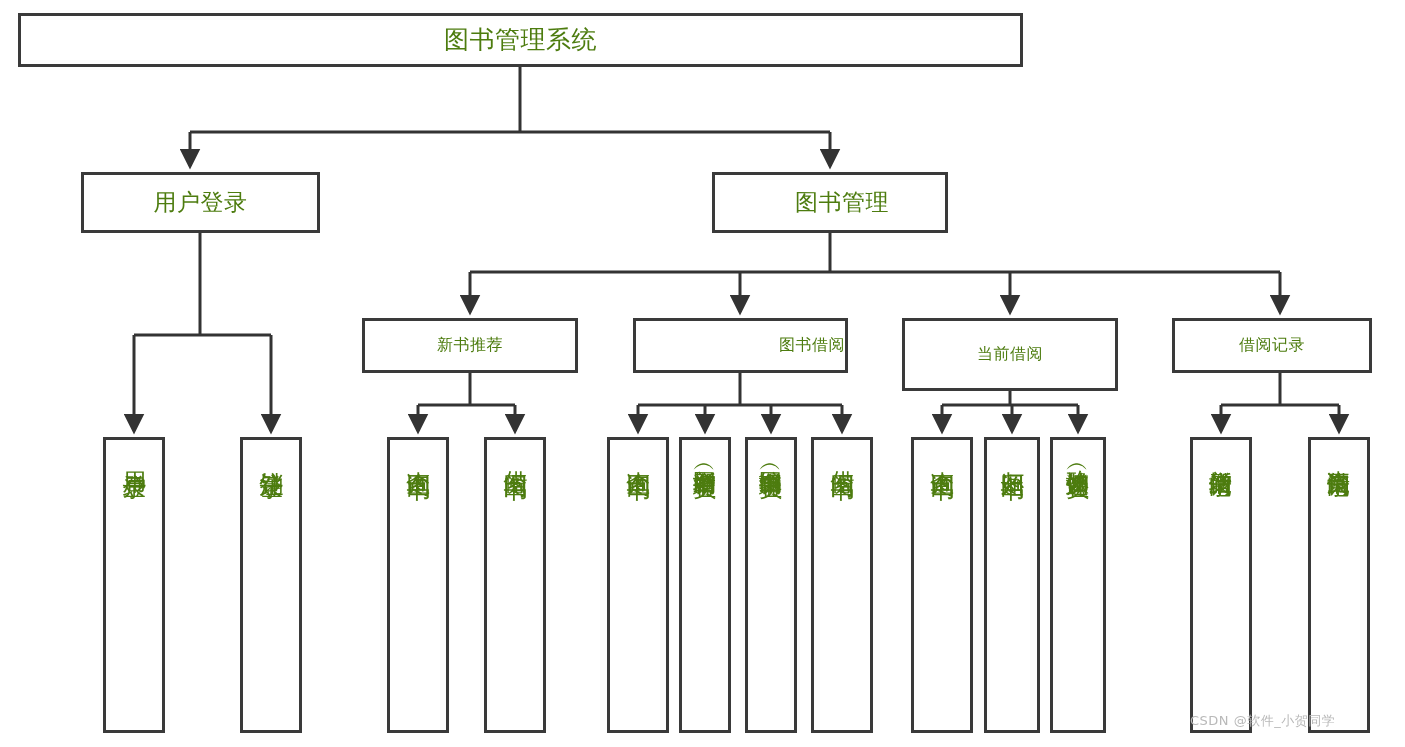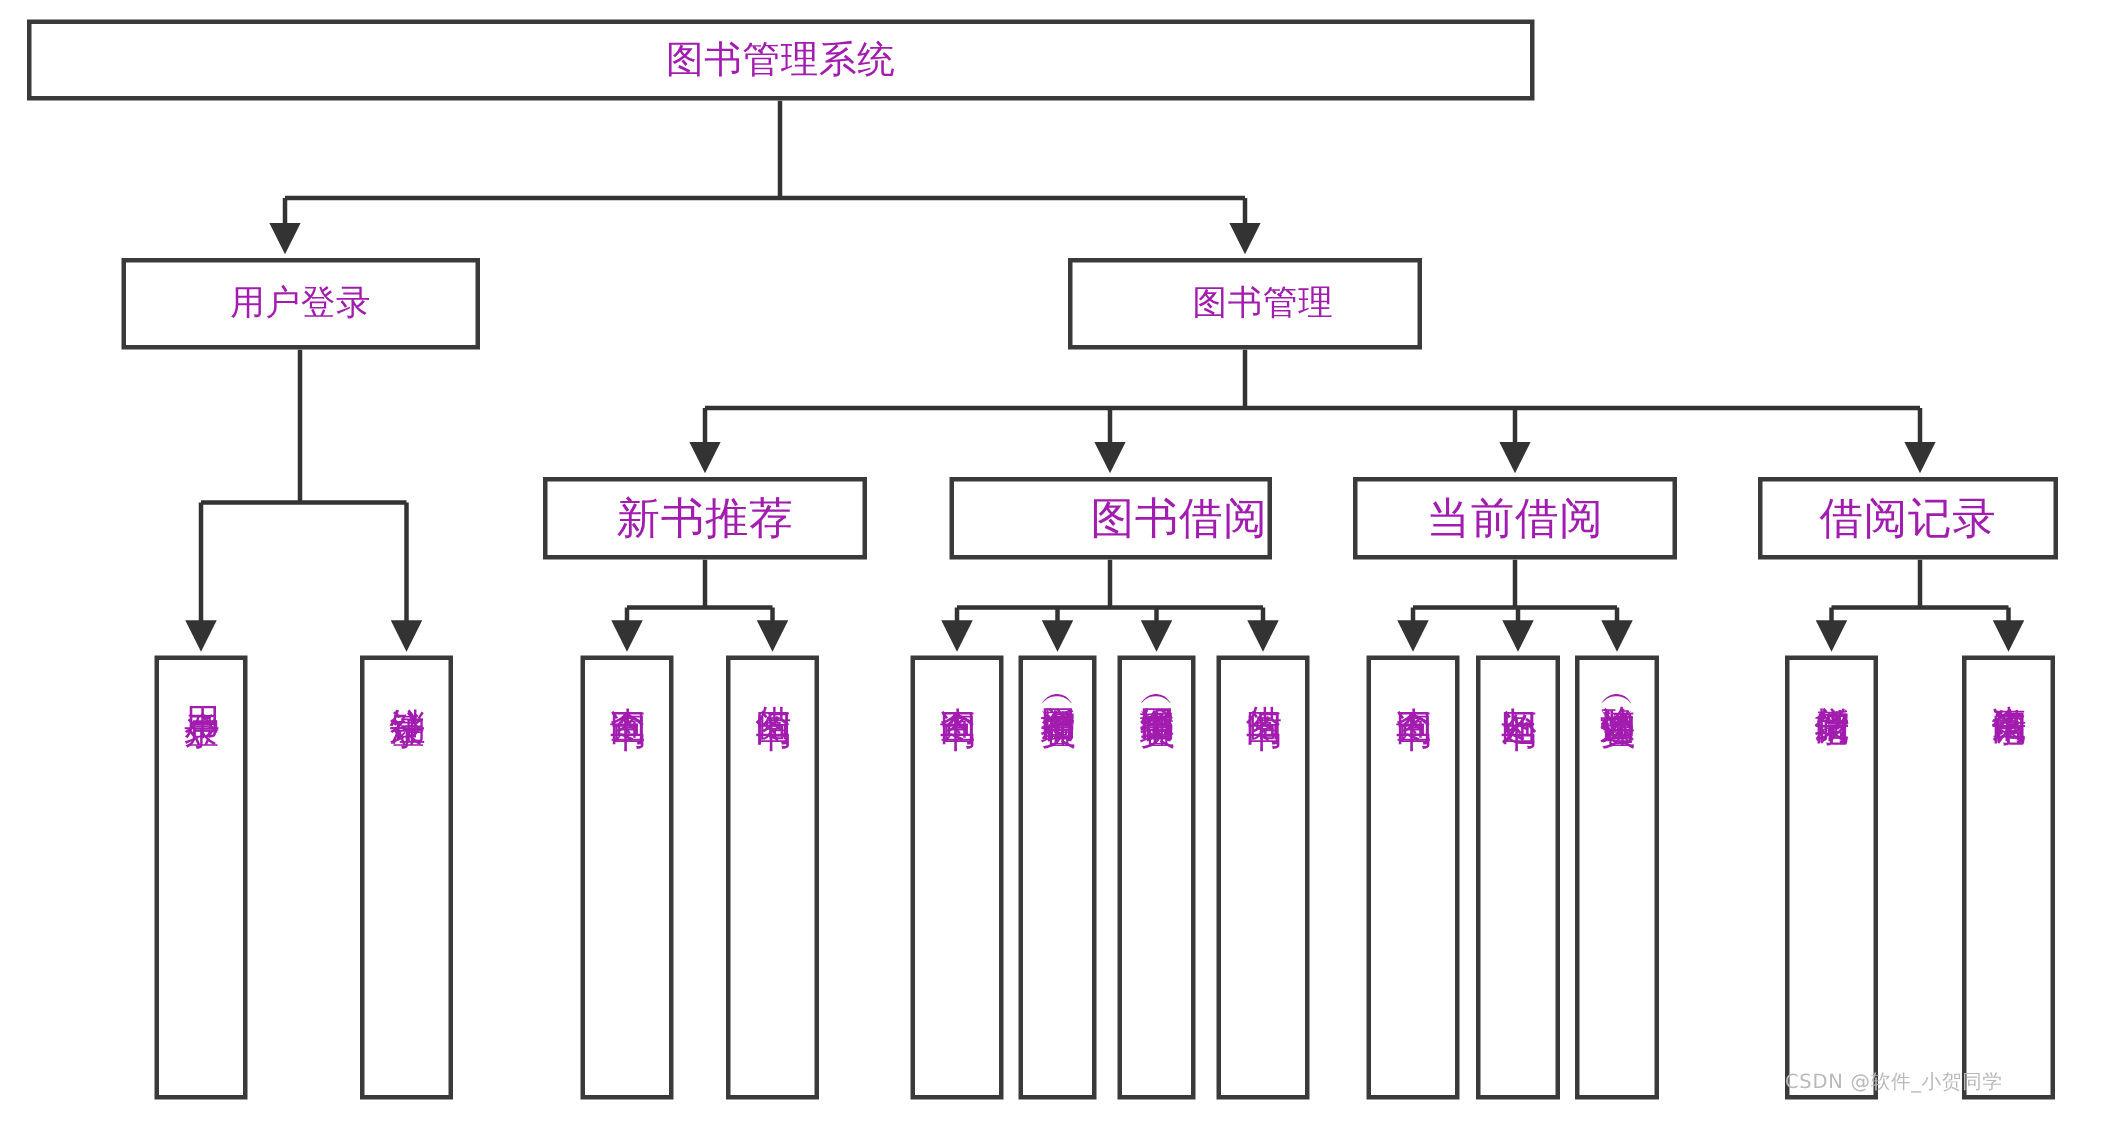"图书管理系统" .node { color: #a21caf -> #4d7c0f }
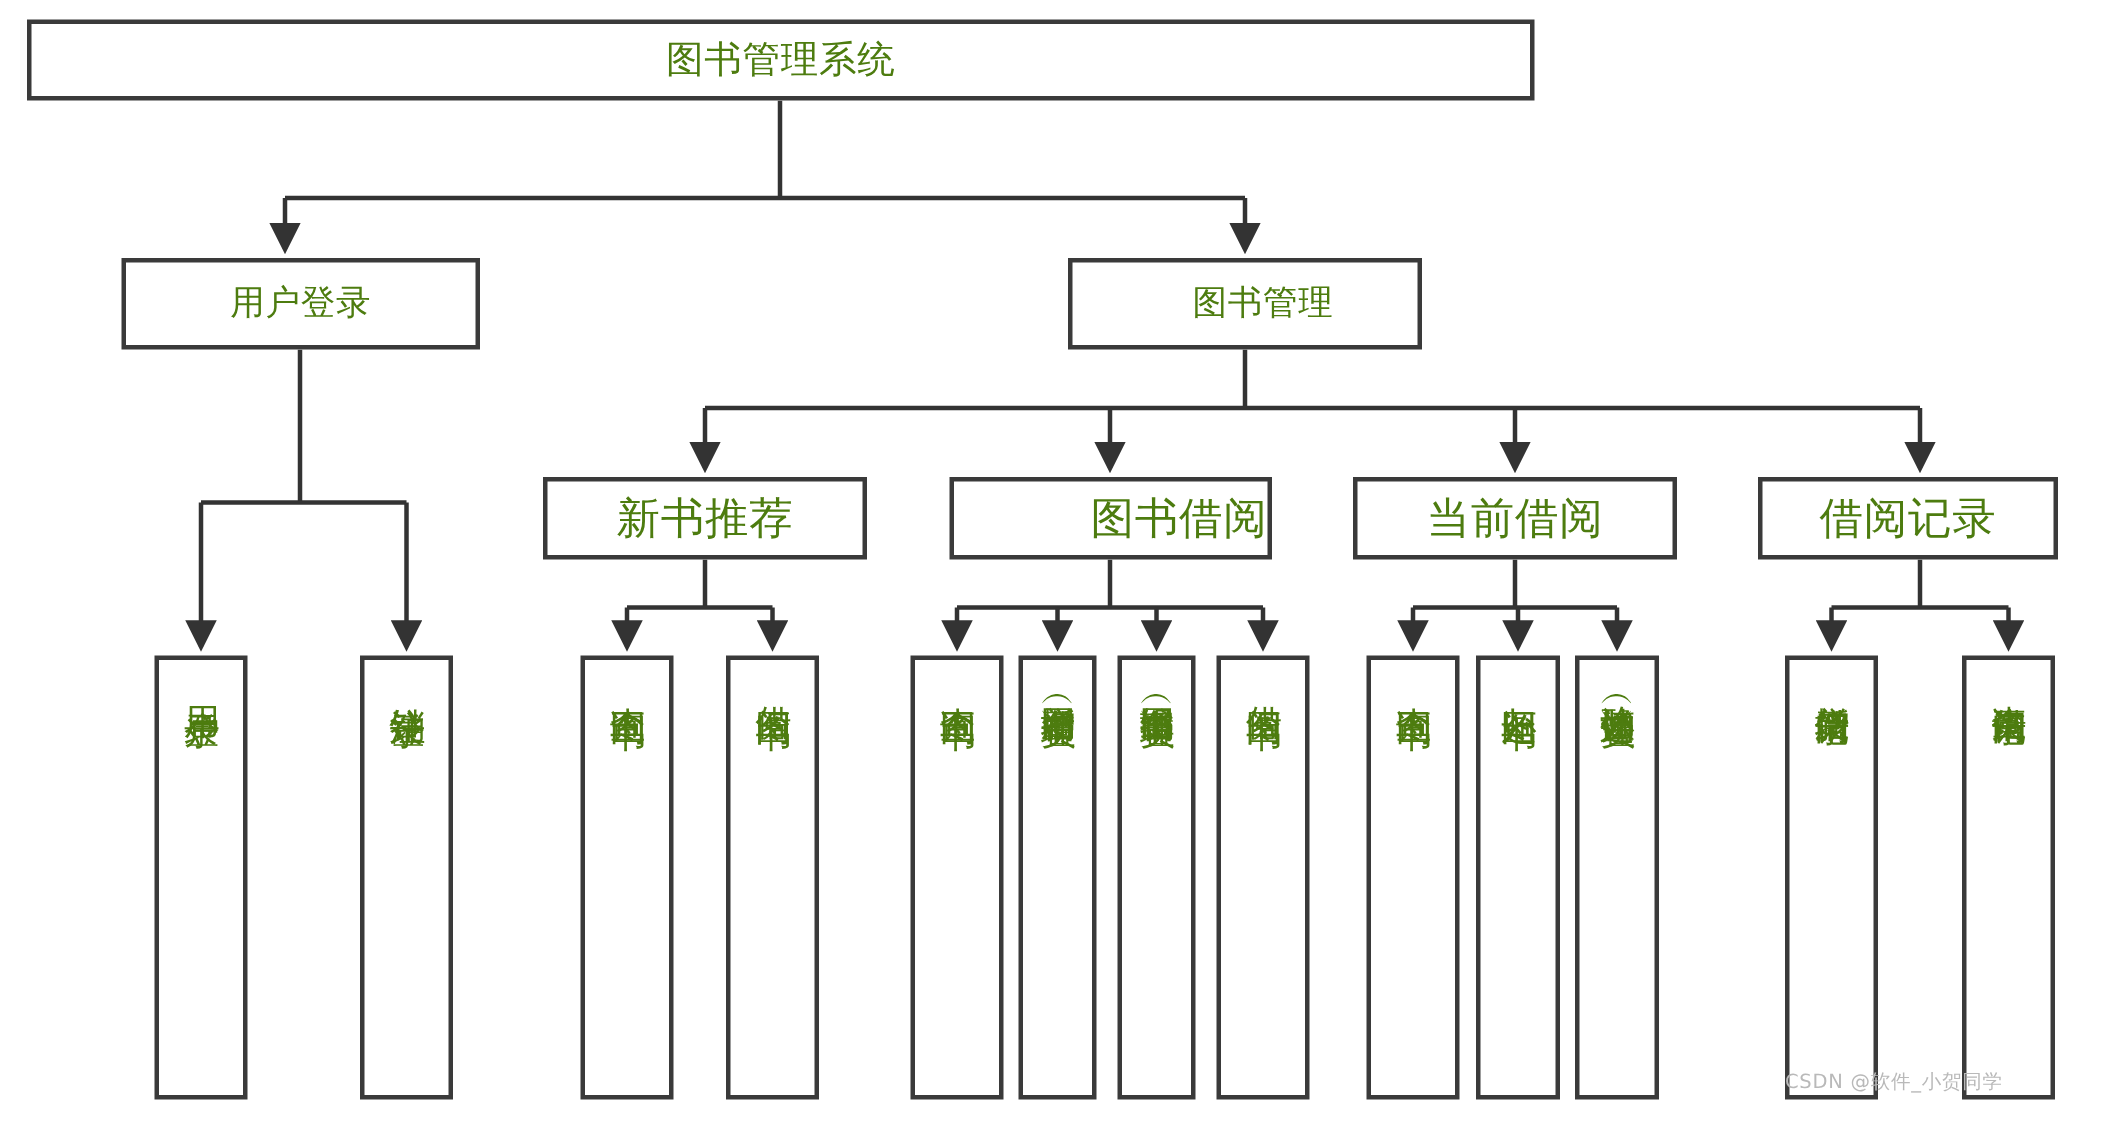"新书推荐" .lvl3-node { font-size: 29px -> 16px }
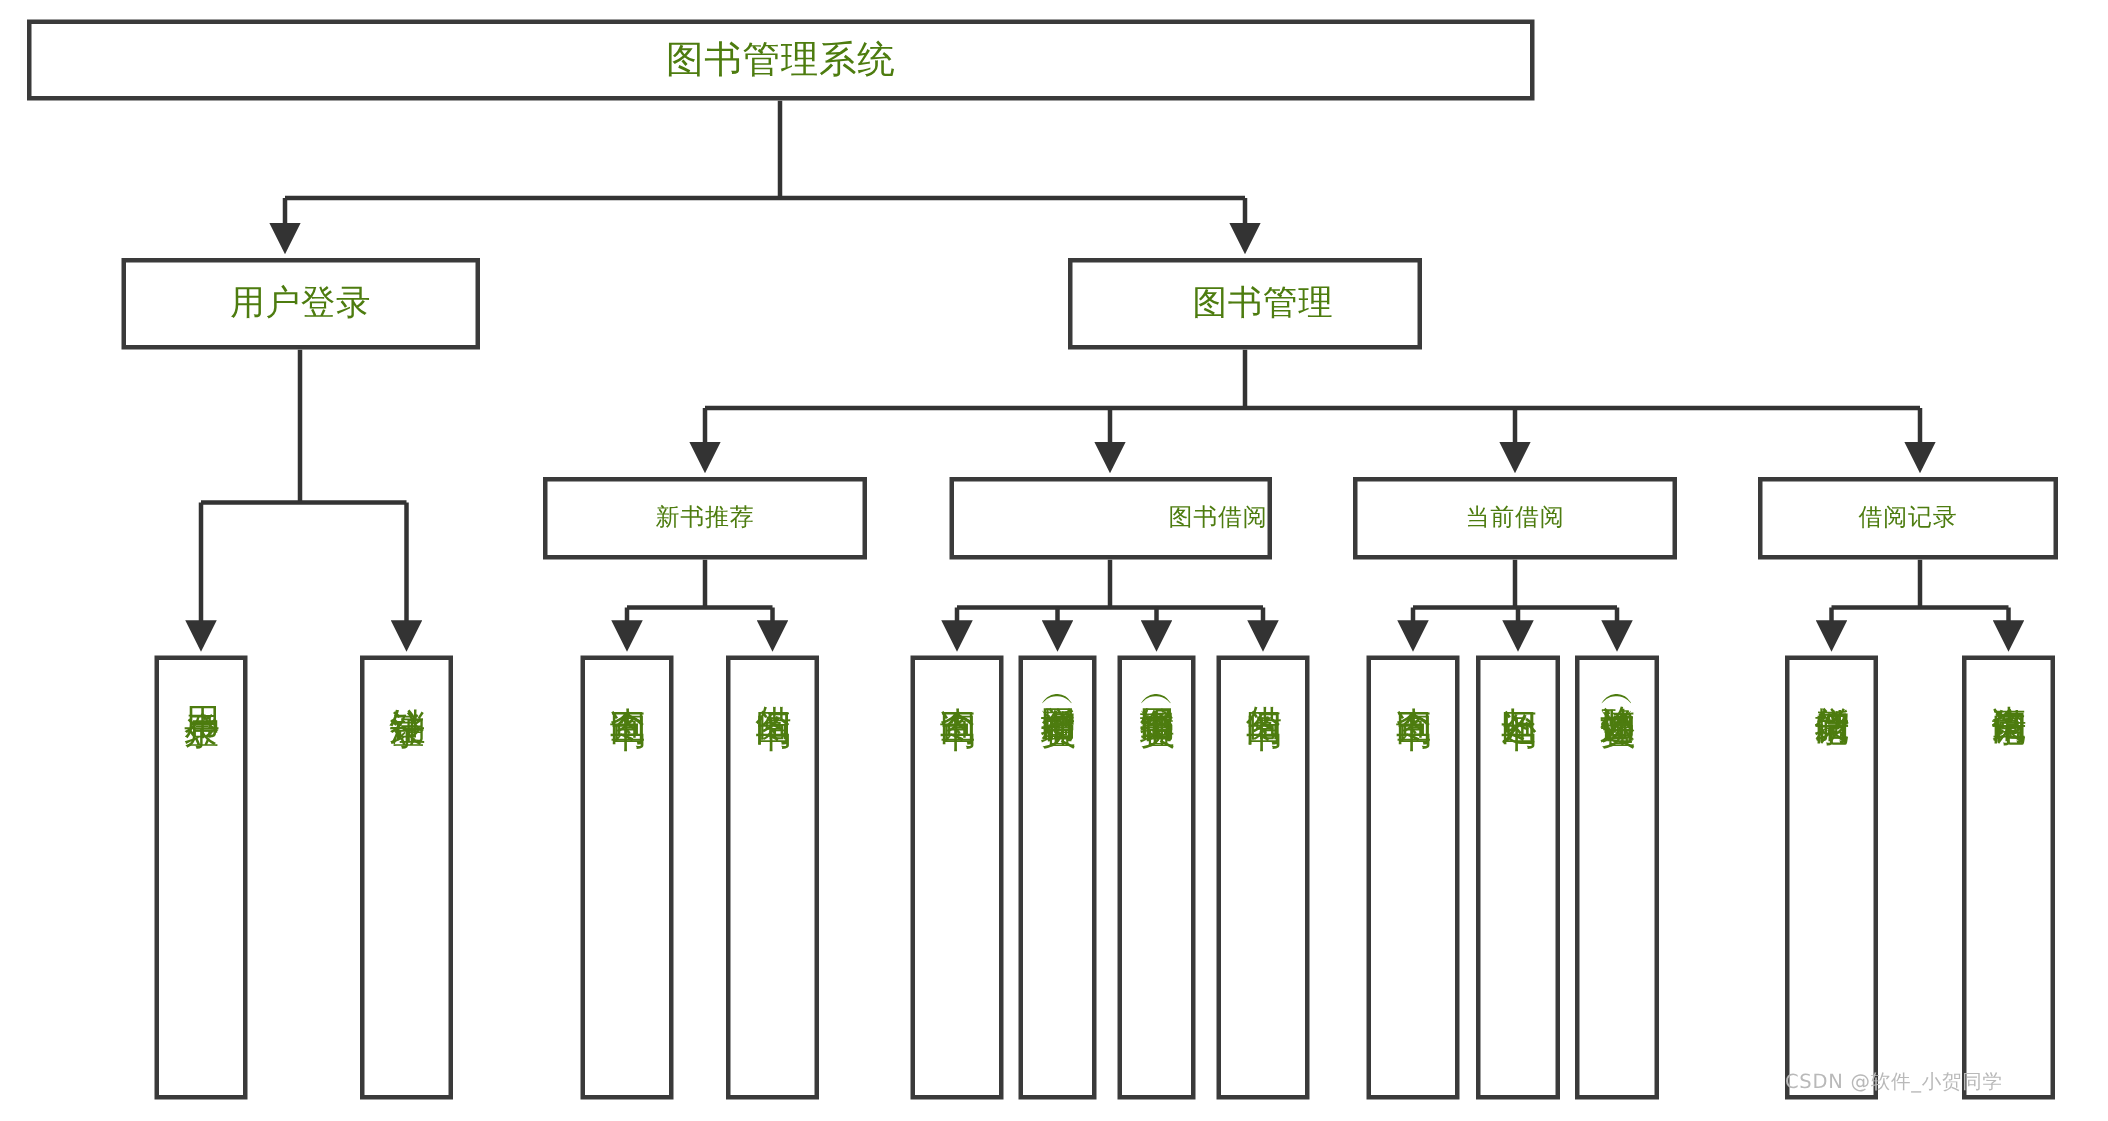"当前借阅" div.node { height: 55px -> 73px }
